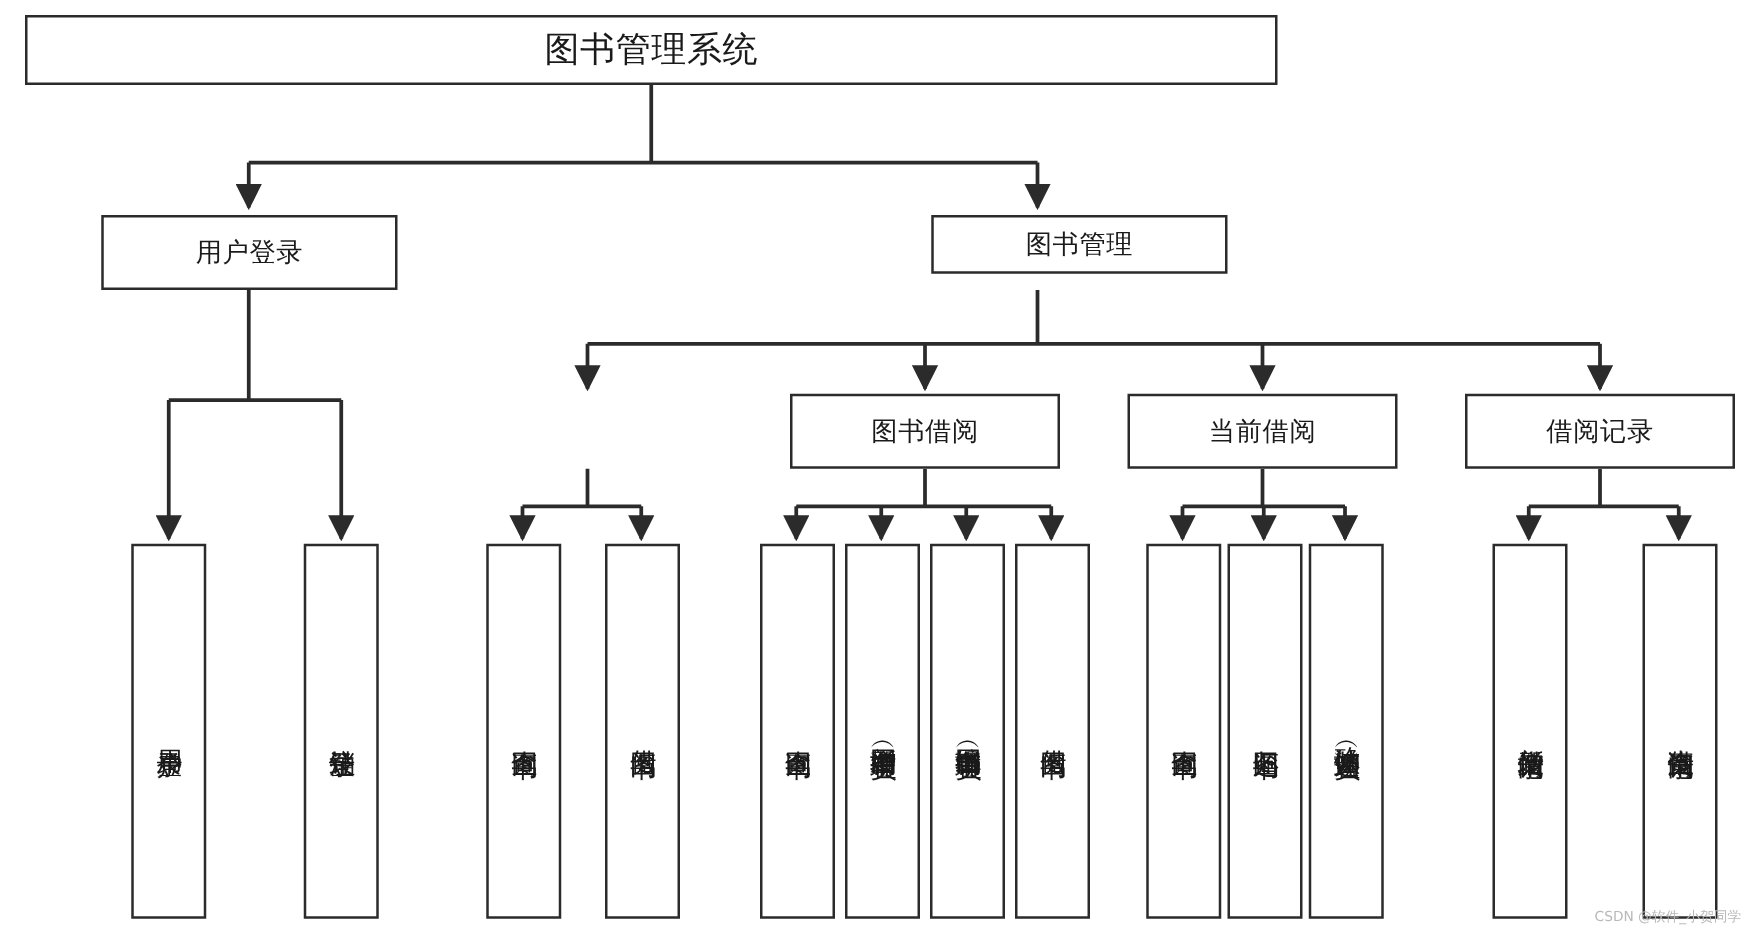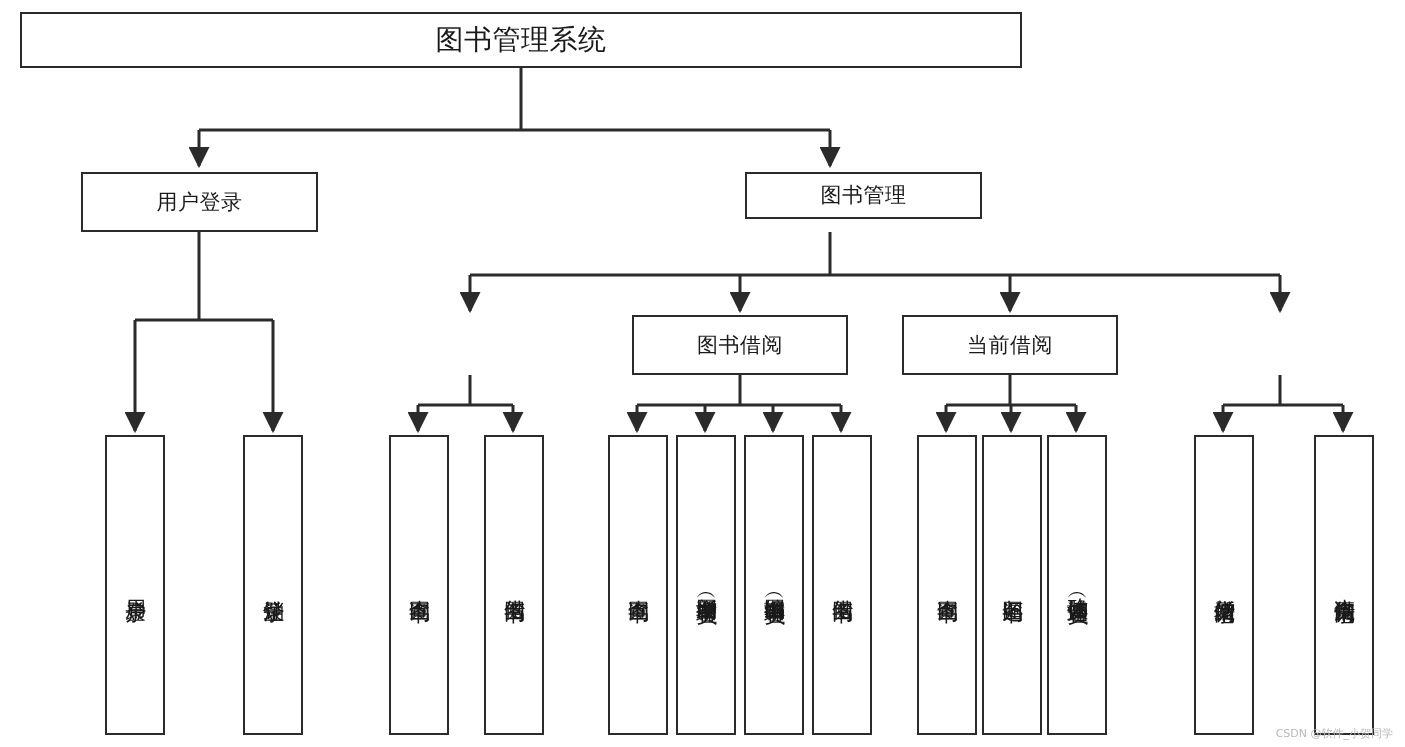"借阅记录" div.node { html: none -> <div> <span>借阅记录</span> </div> }
